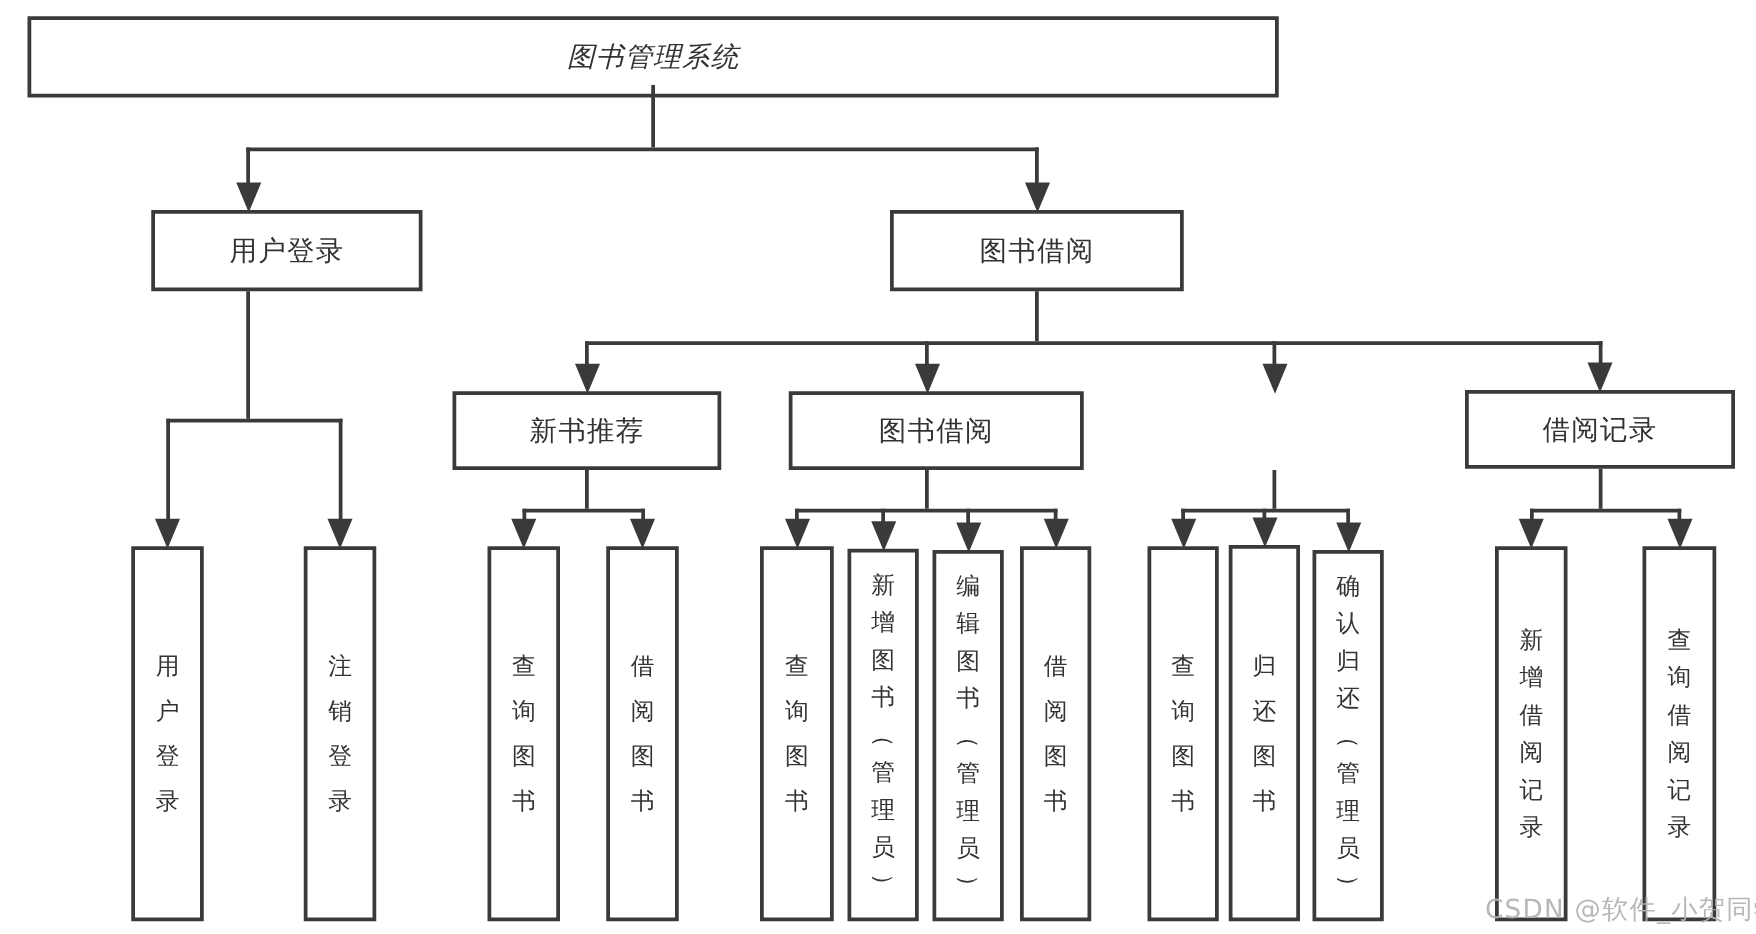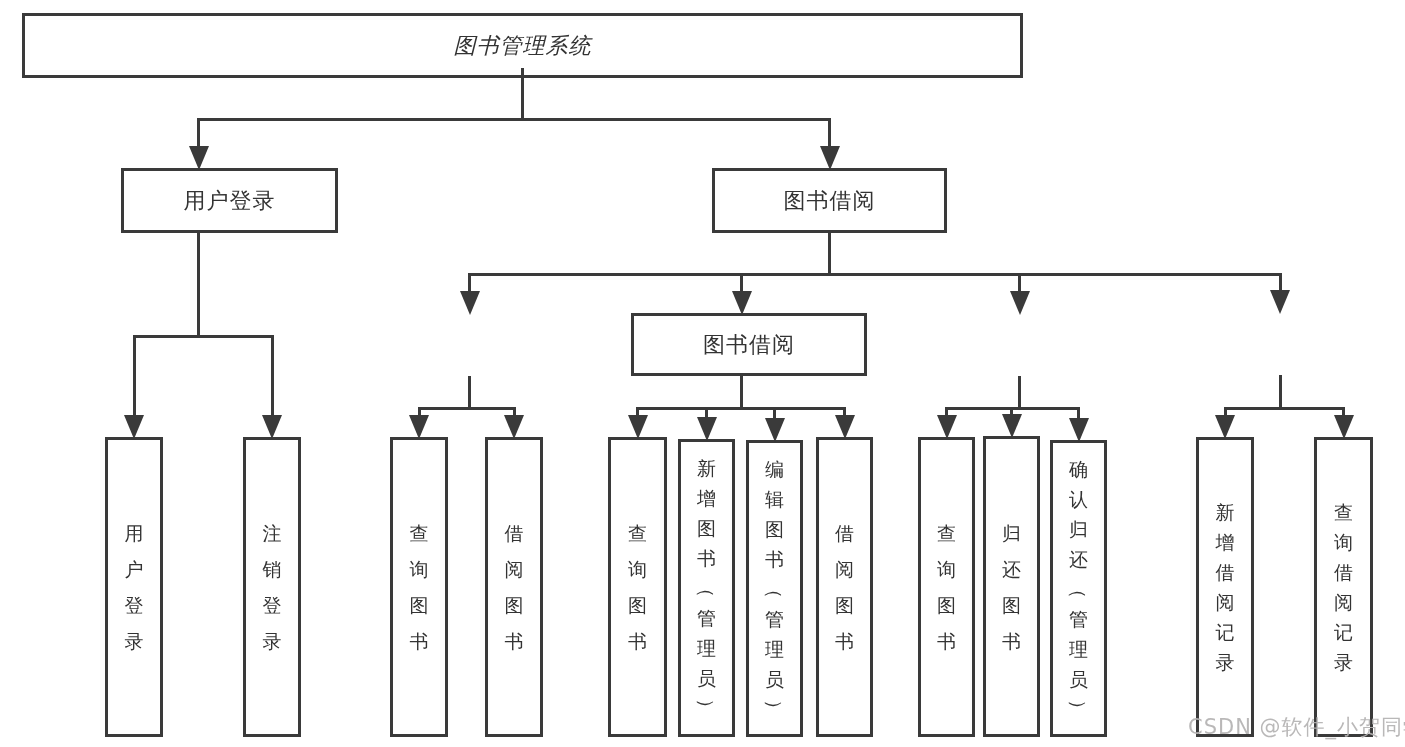"新书推荐" div.box { html: none -> <div> <div>新书推荐</div> </div> }
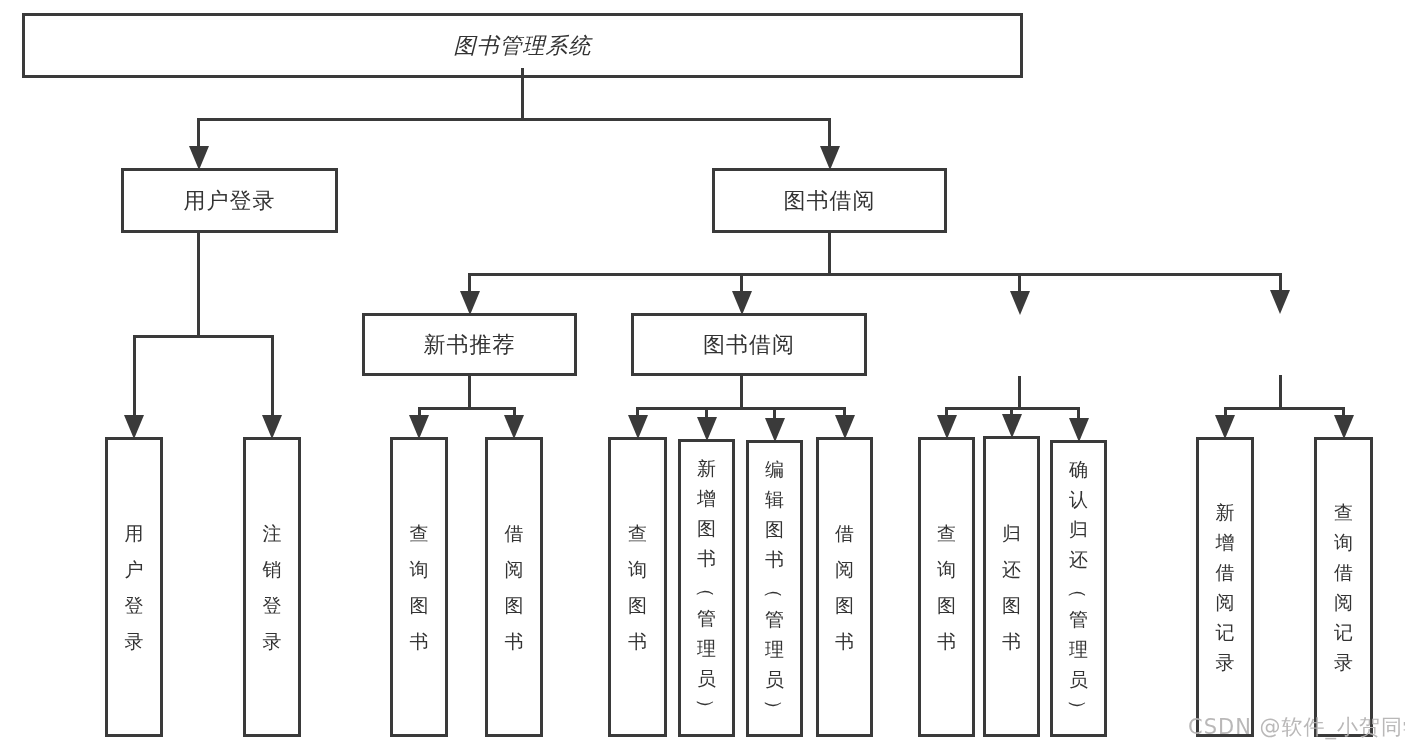"借阅记录" div.box { html: none -> <div> <div>借阅记录</div> </div> }
